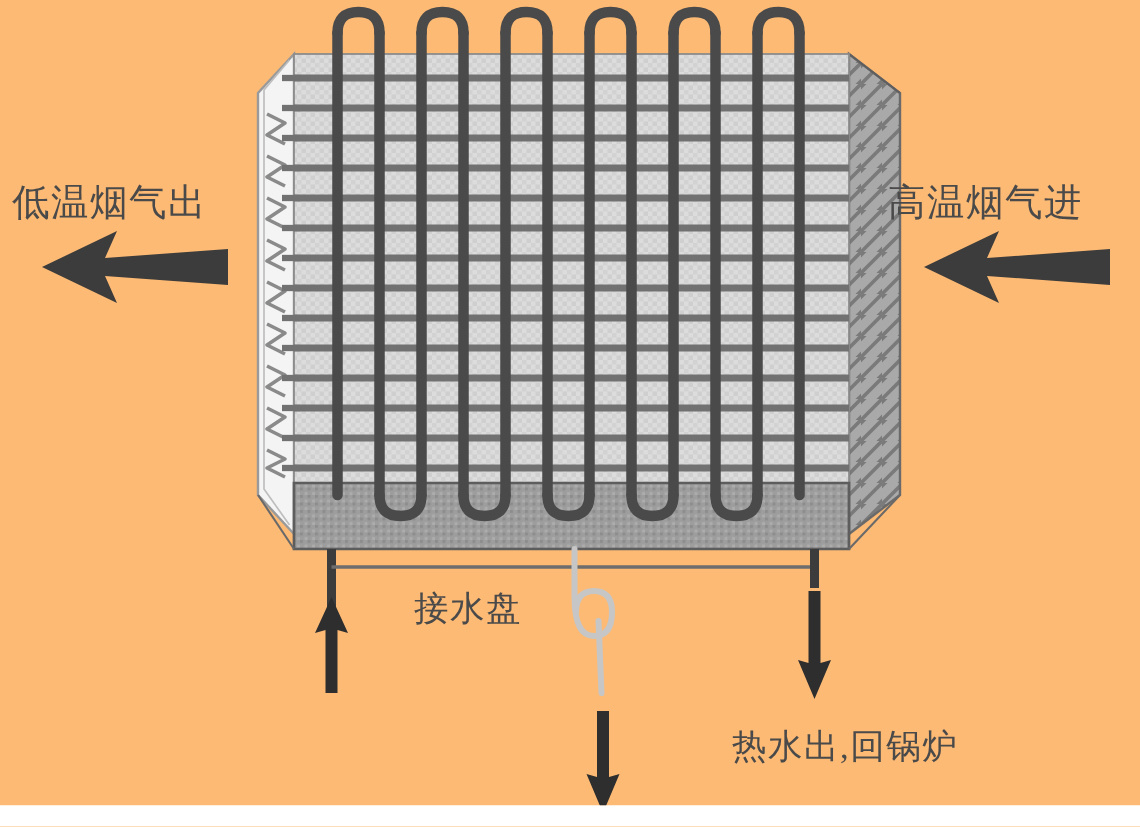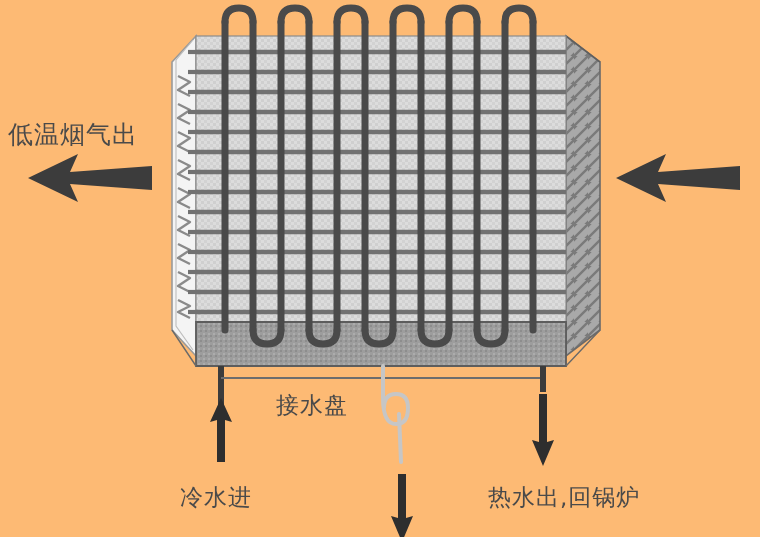"高温烟气进" div.cn-label { html: none -> <div>高温烟气进</div> }
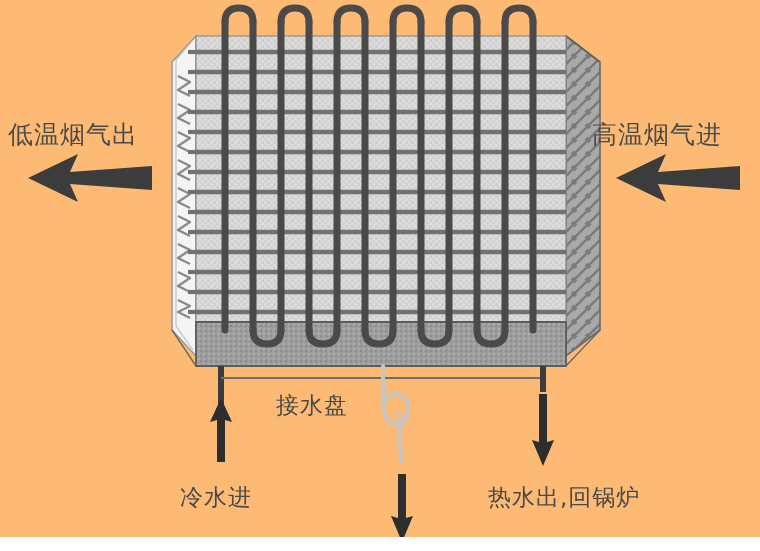"接水盘" .cn-label.mid { font-family: none -> Liberation Serif, serif }
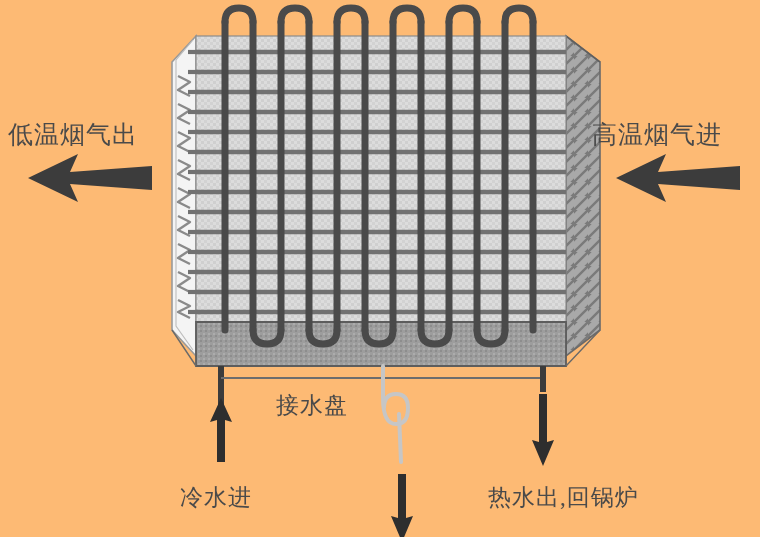"冷水进" div.cn-label { html: <div>冷水进</div> -> none }
